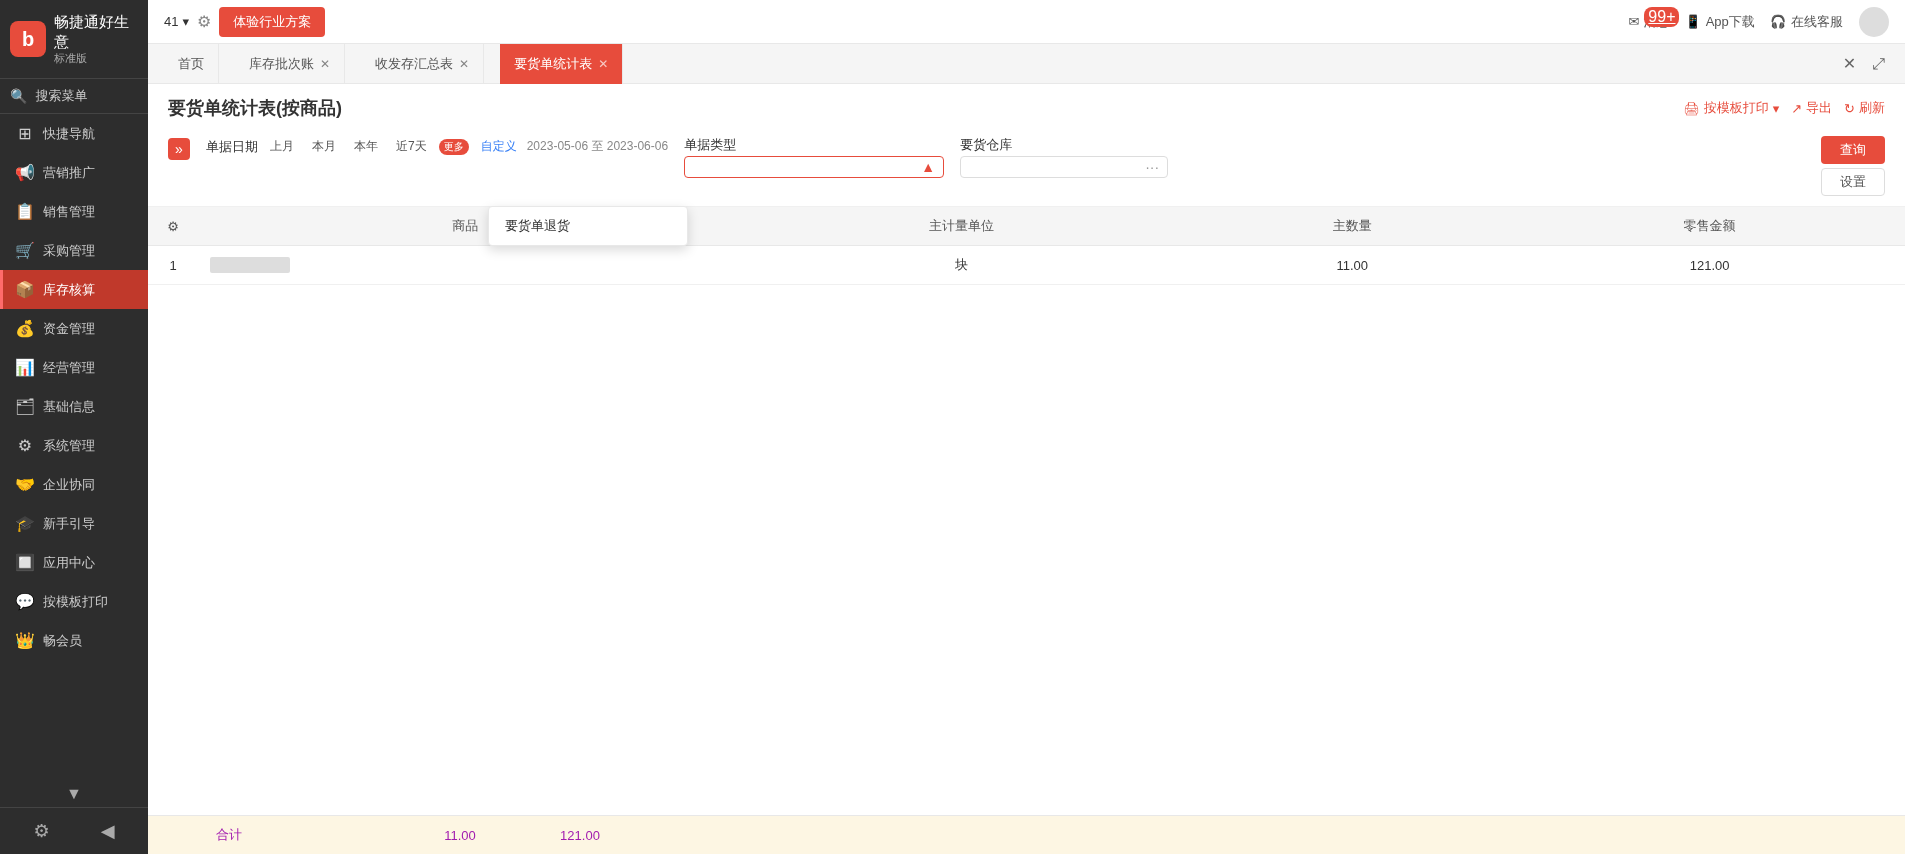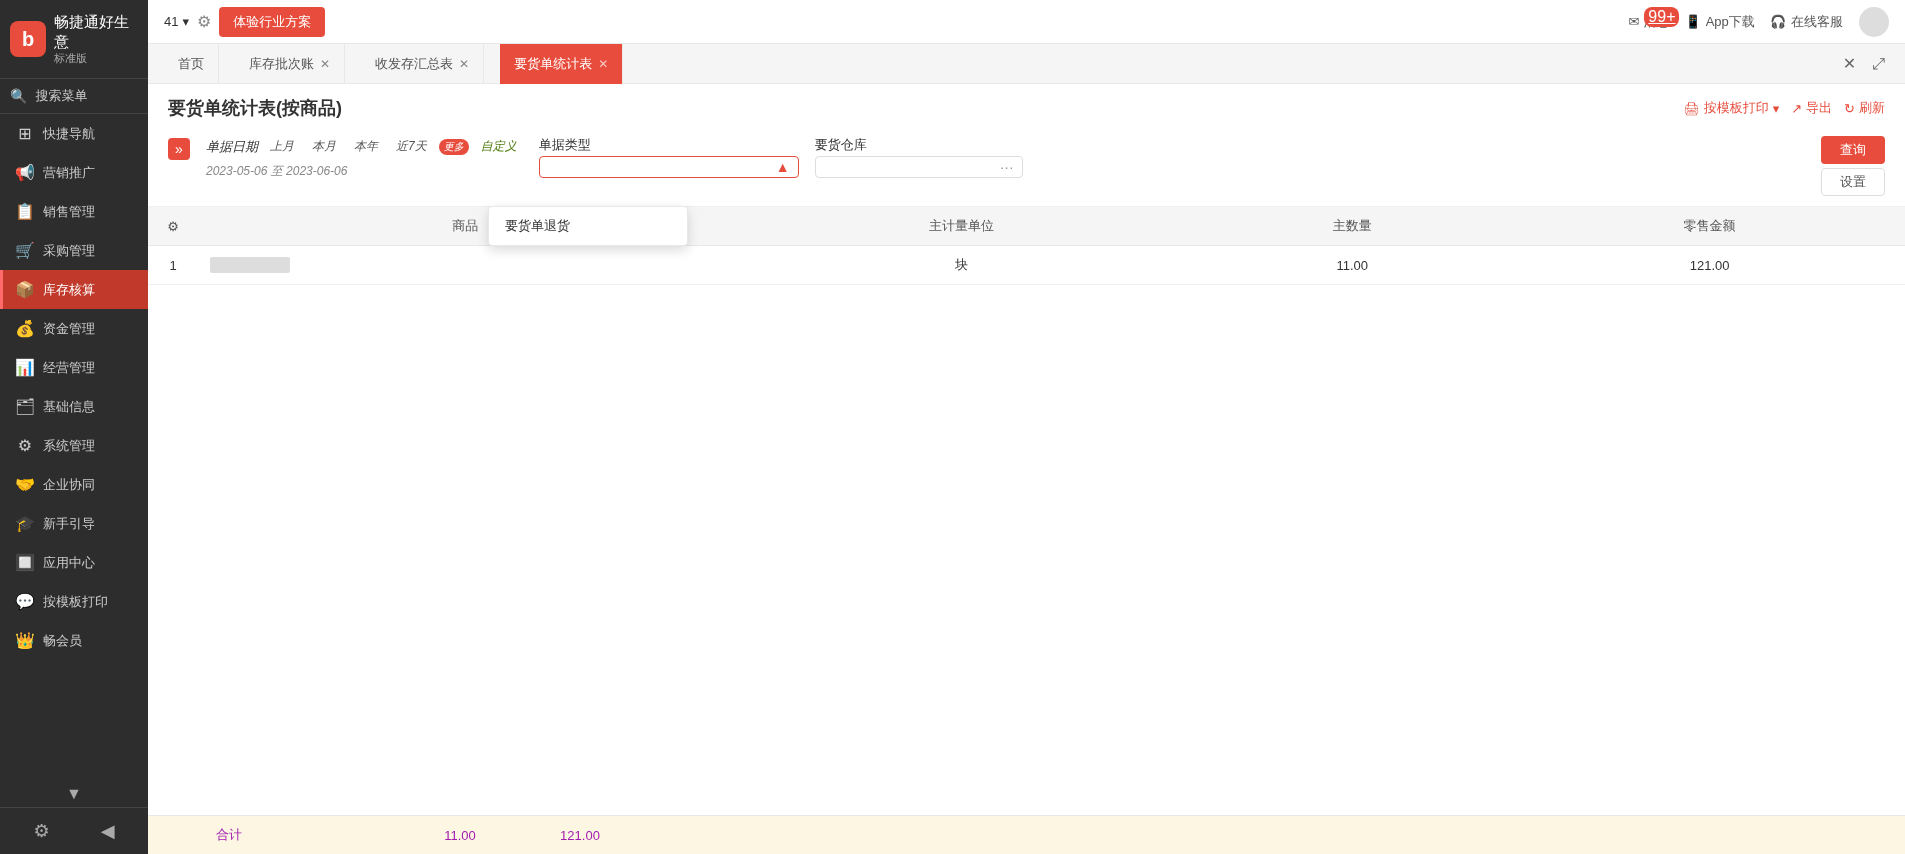"单据日期" .filter-group { flex-direction: column -> row; font-style: italic -> none }
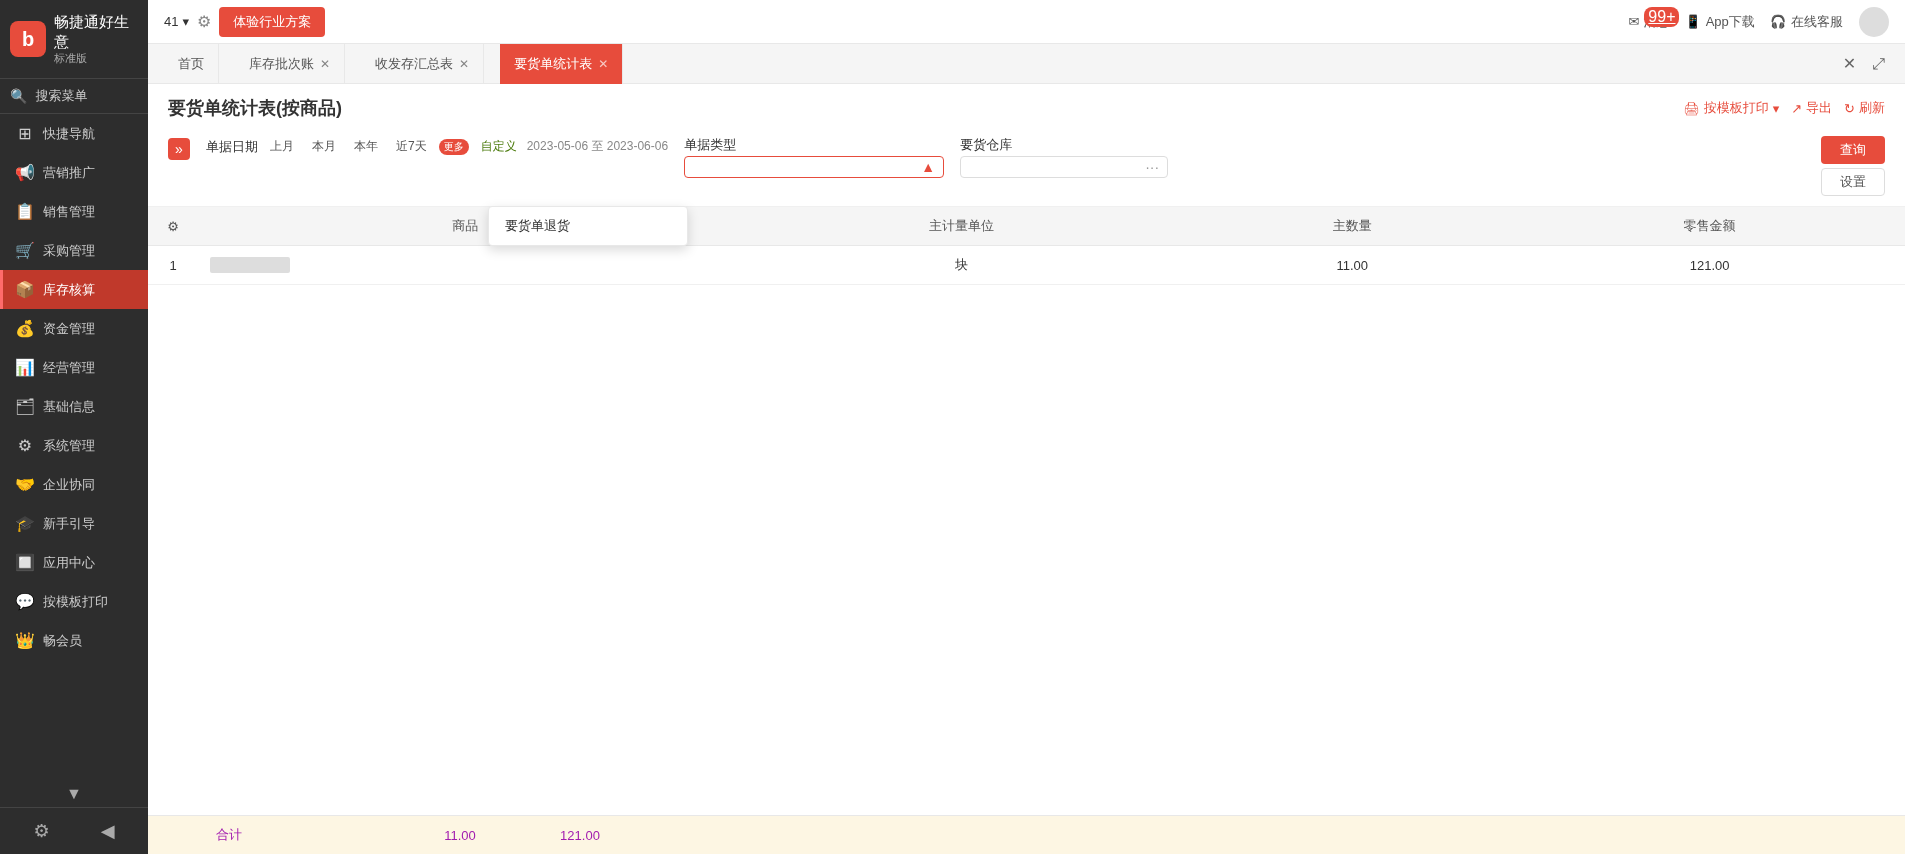"自定义" .filter-custom-btn { color: #4d7c0f -> #3b82f6 }
